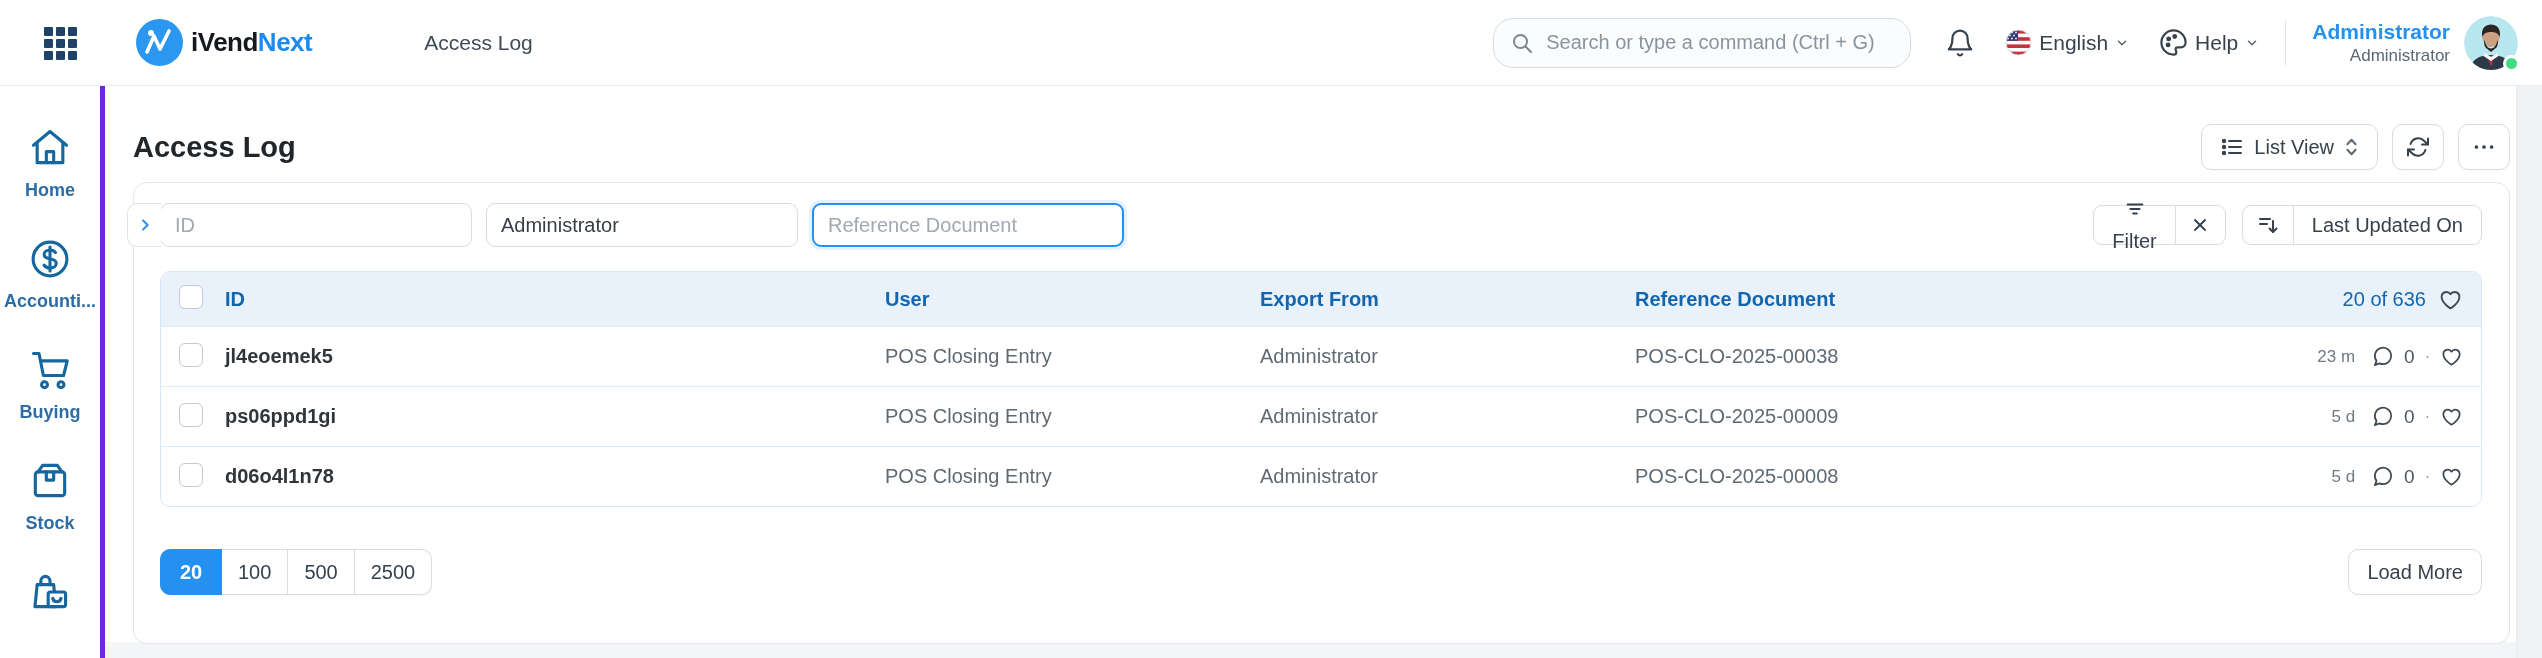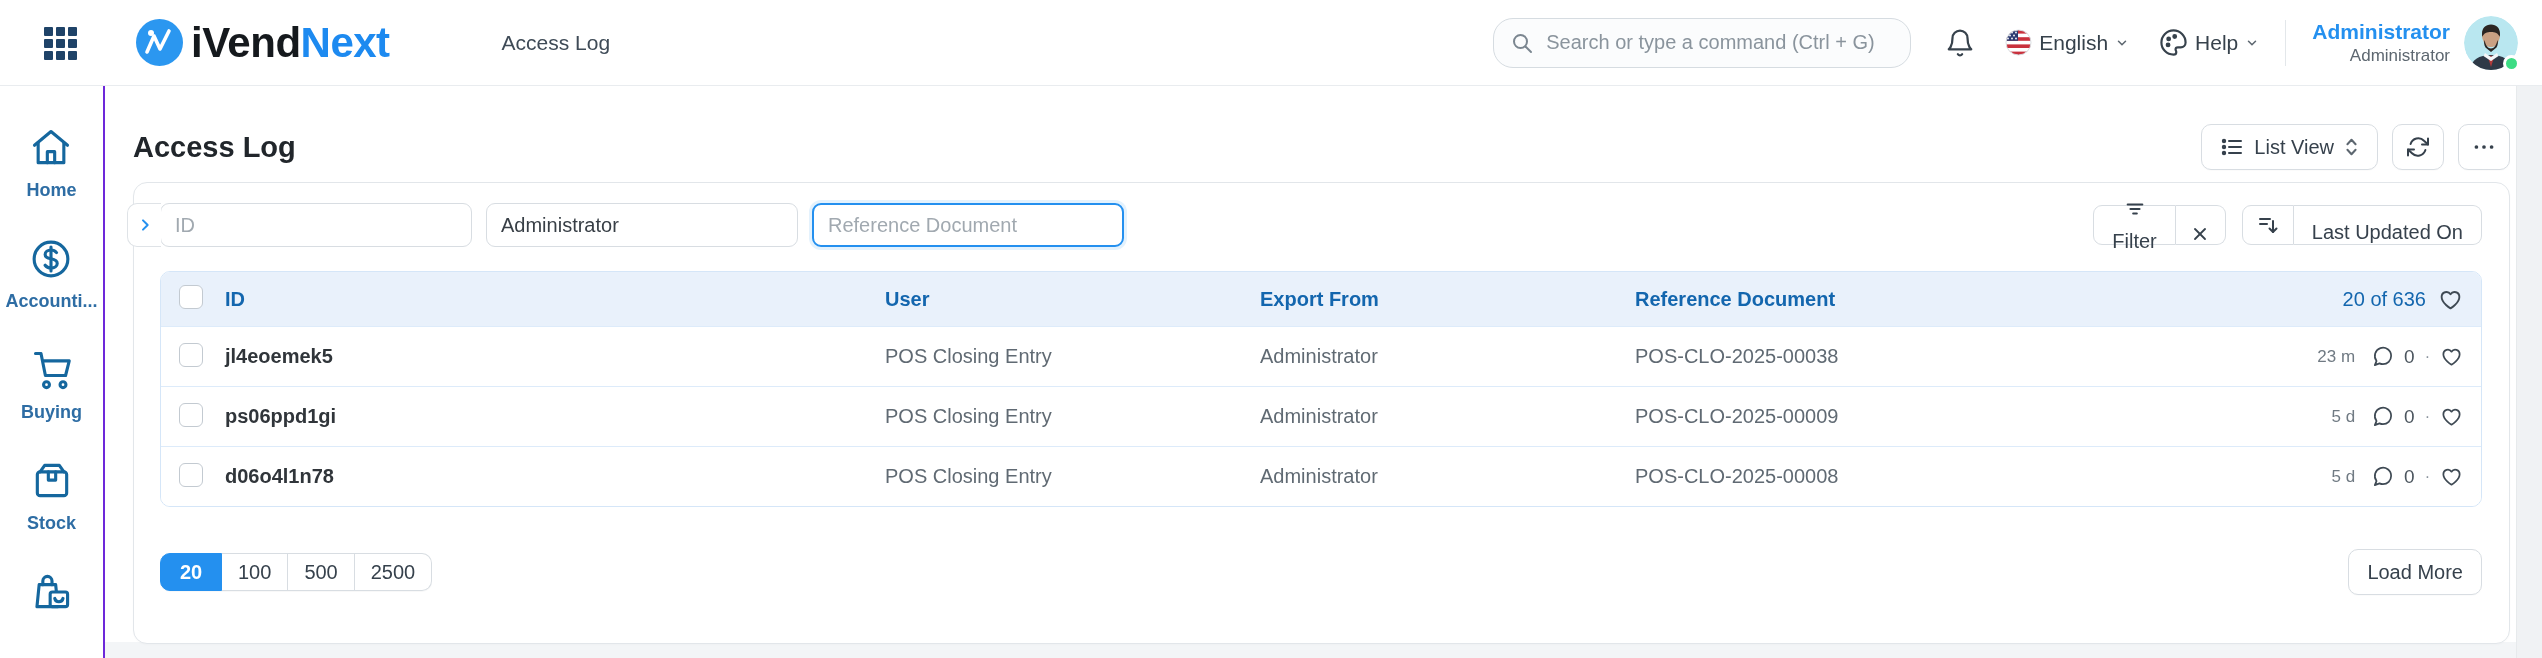"iVendNext" .brand-text { font-size: 42px -> 26px }
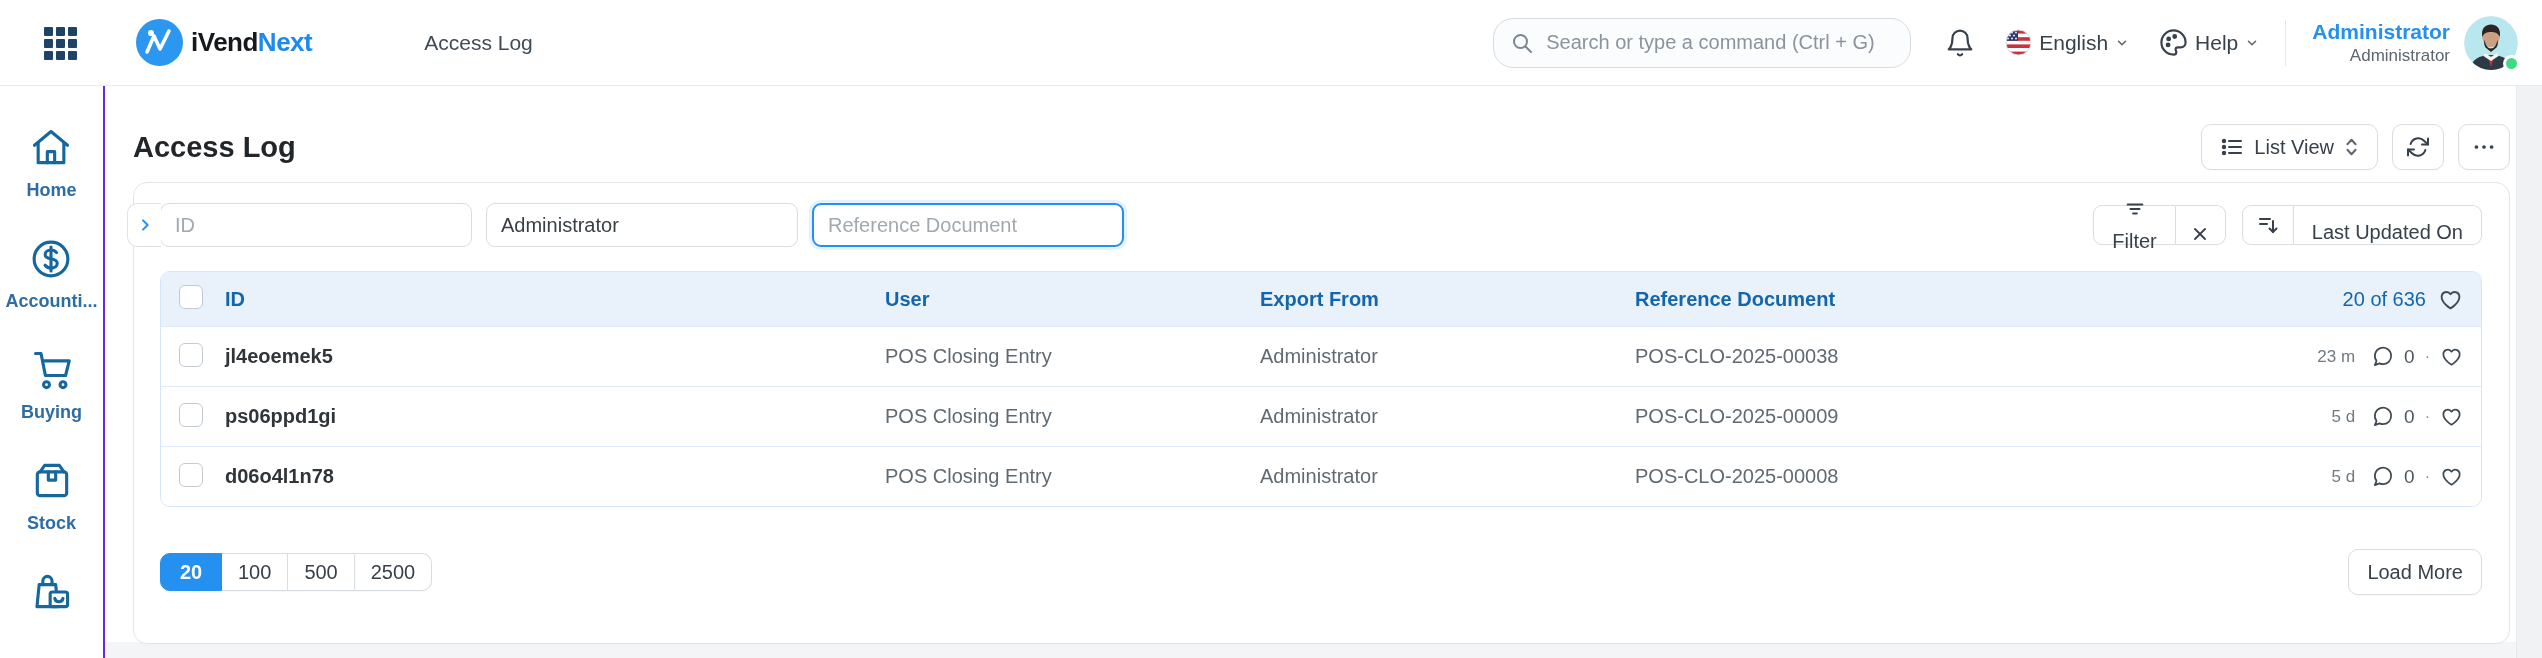"List View" .btn { padding: 0 18px -> 15px 18px }
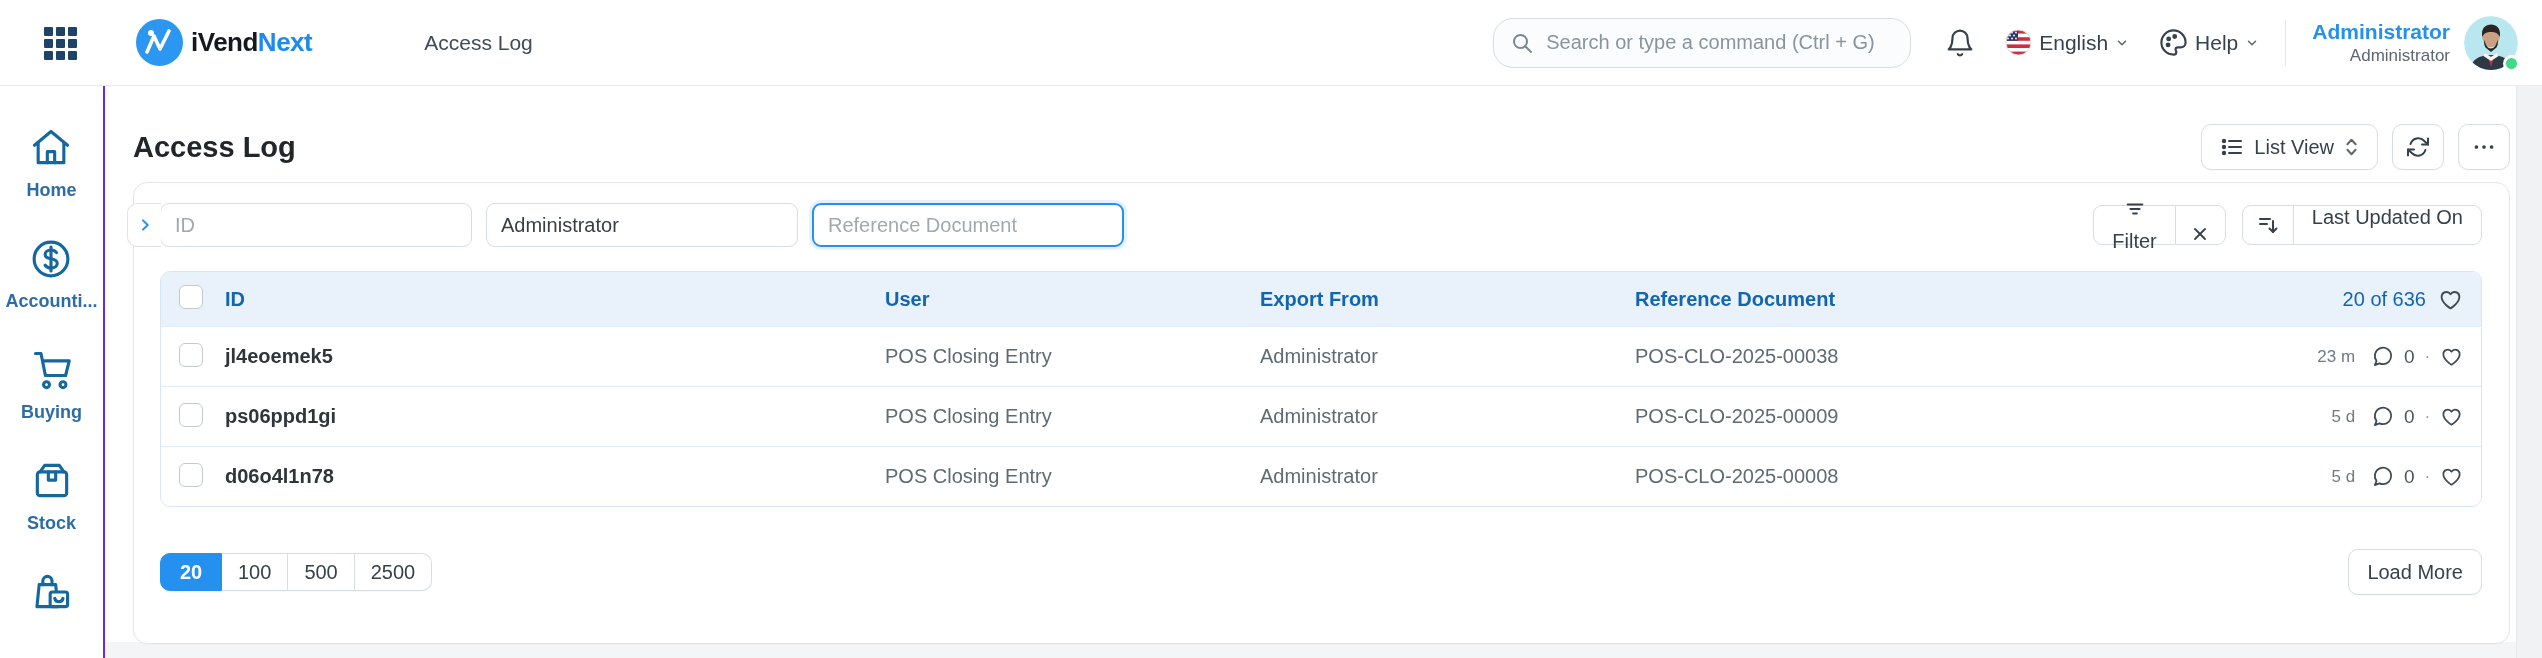"Home" .sidebar { border-right: 2px solid #6d28d9 -> 5px solid #6d28d9 }
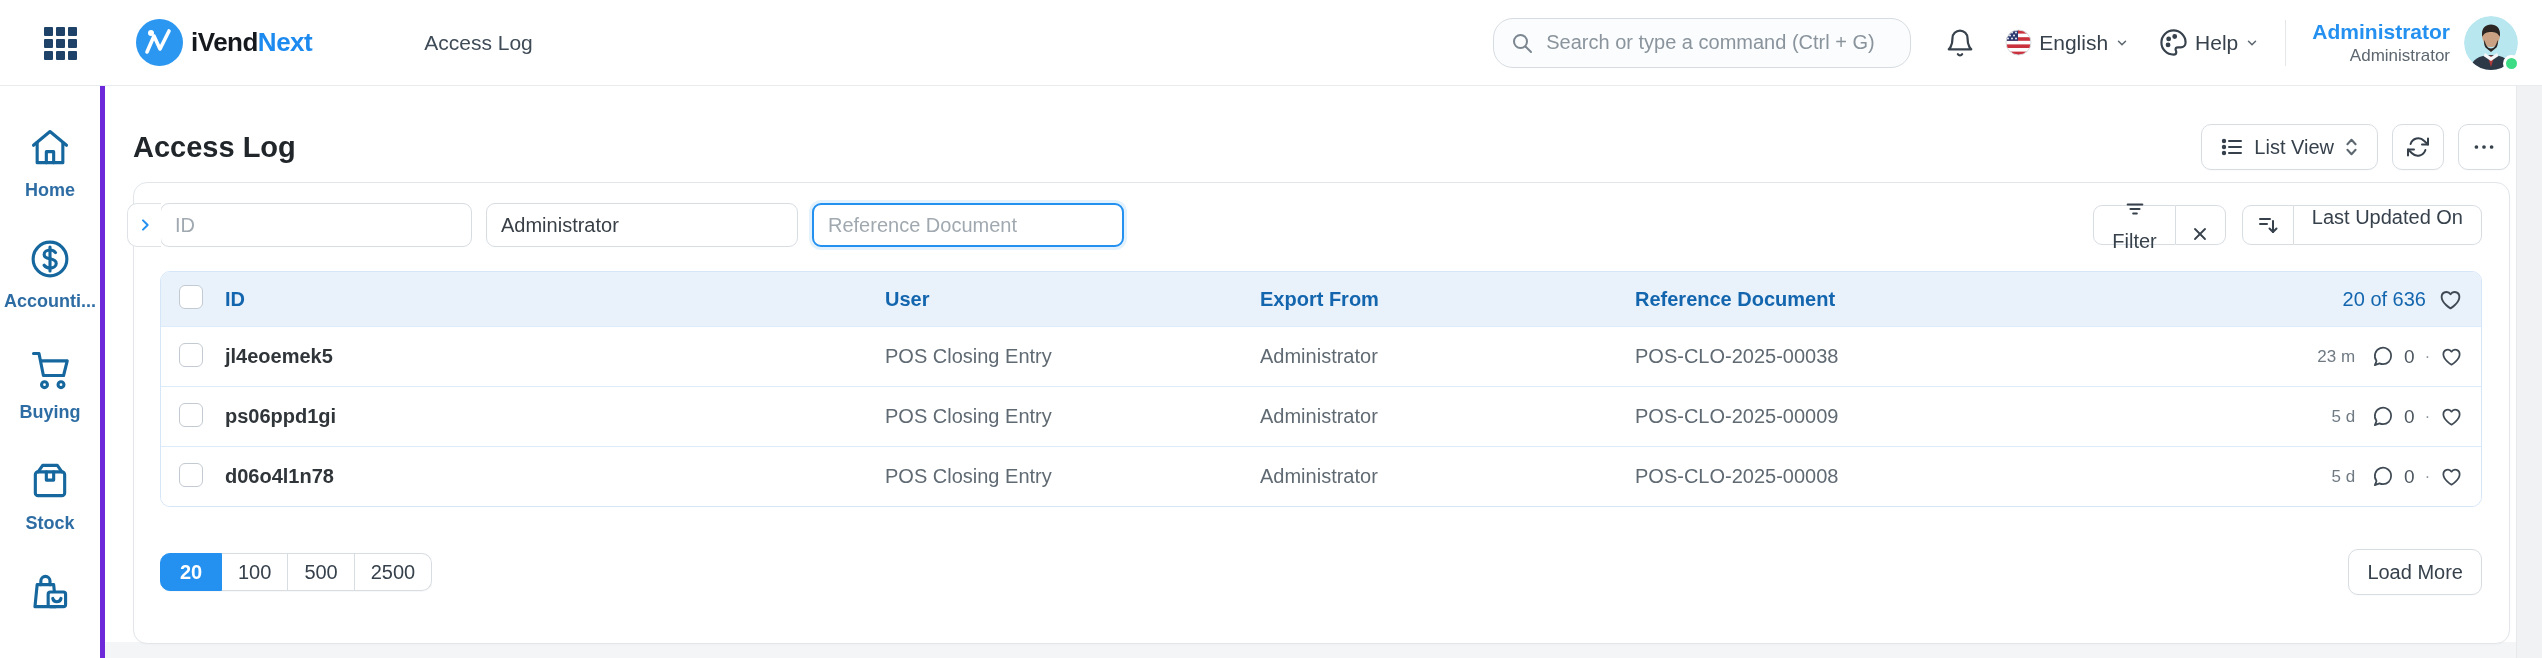"Last Updated On" .btn-group .btn:last-child { justify-content: flex-end -> none }
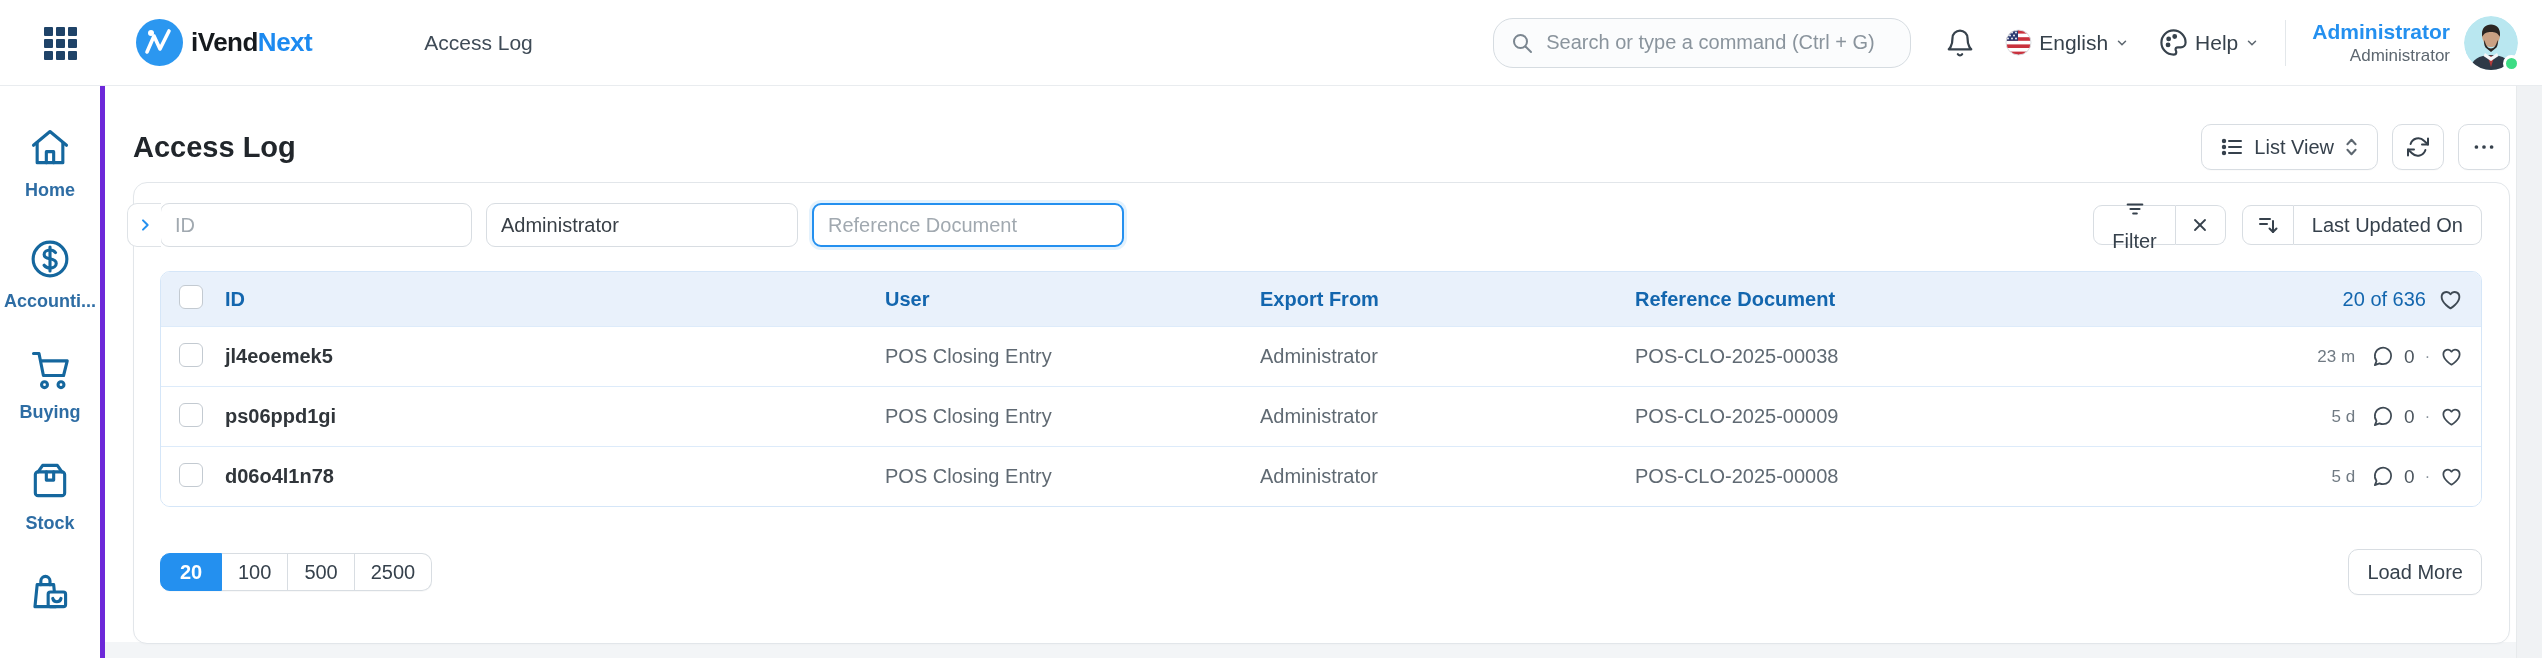"20" .page-size-btn { height: 38px -> 46px }
